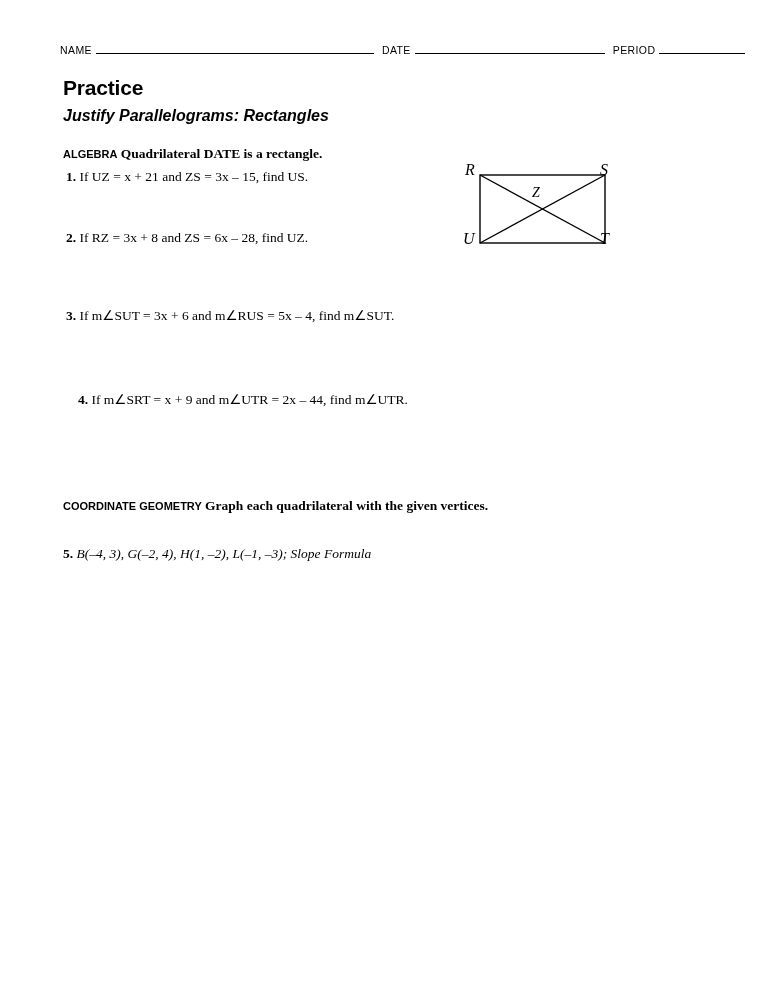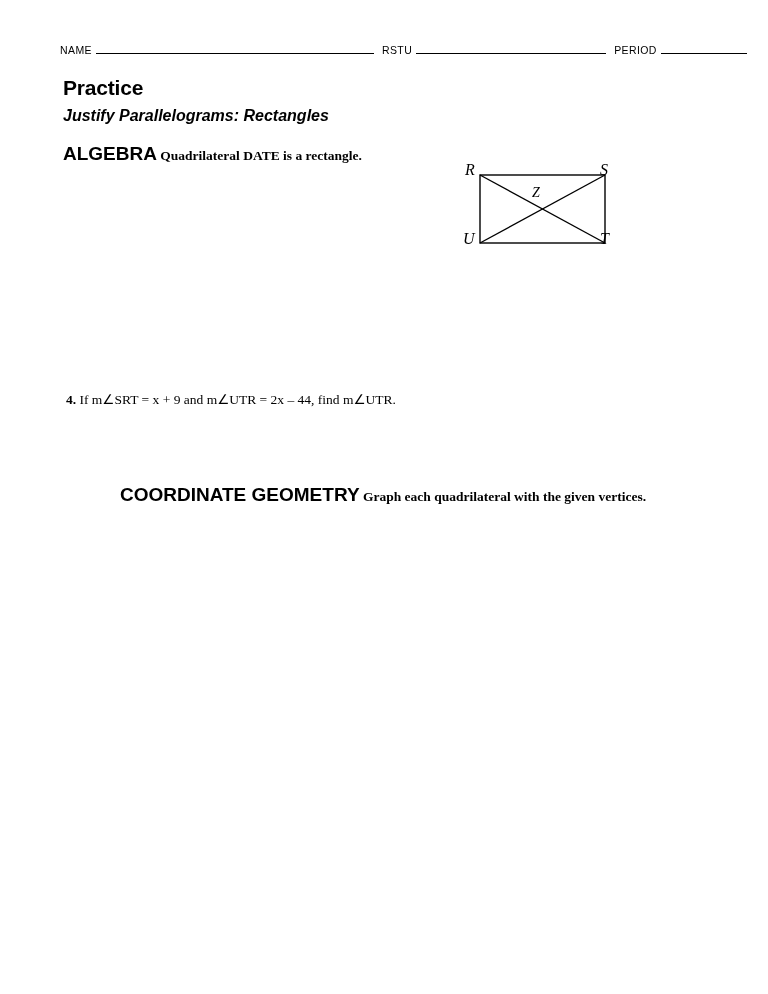"RSTU" span.header-label { text: RSTU -> DATE }
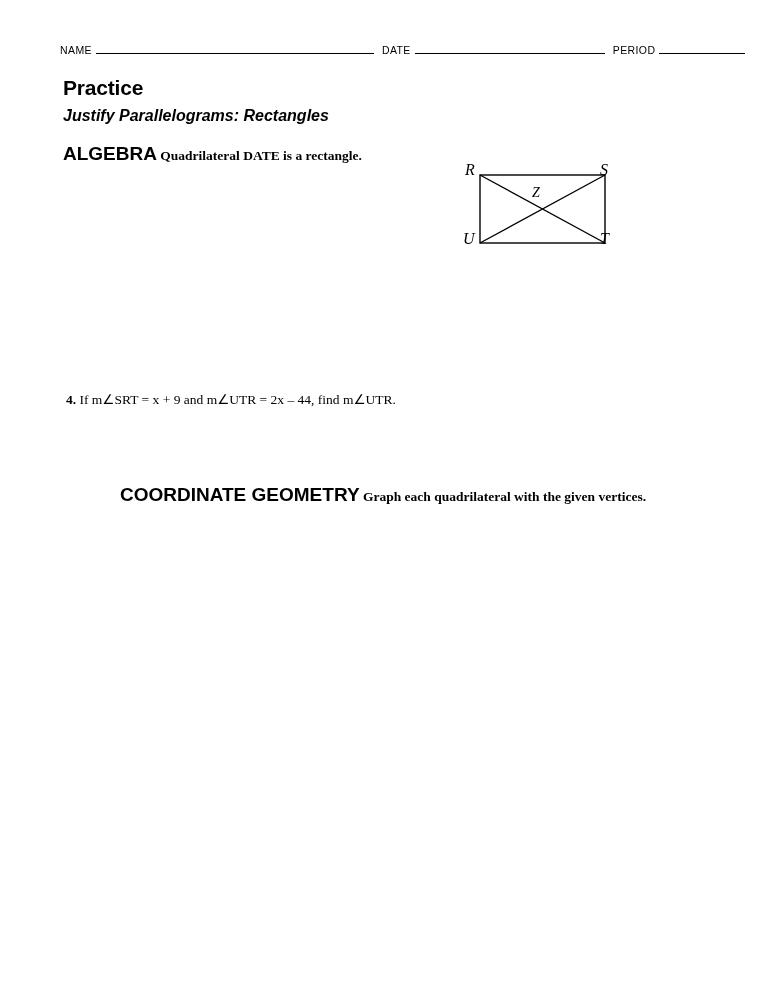"ALGEBRA" .directions .lead { font-size: 19px -> 11px }
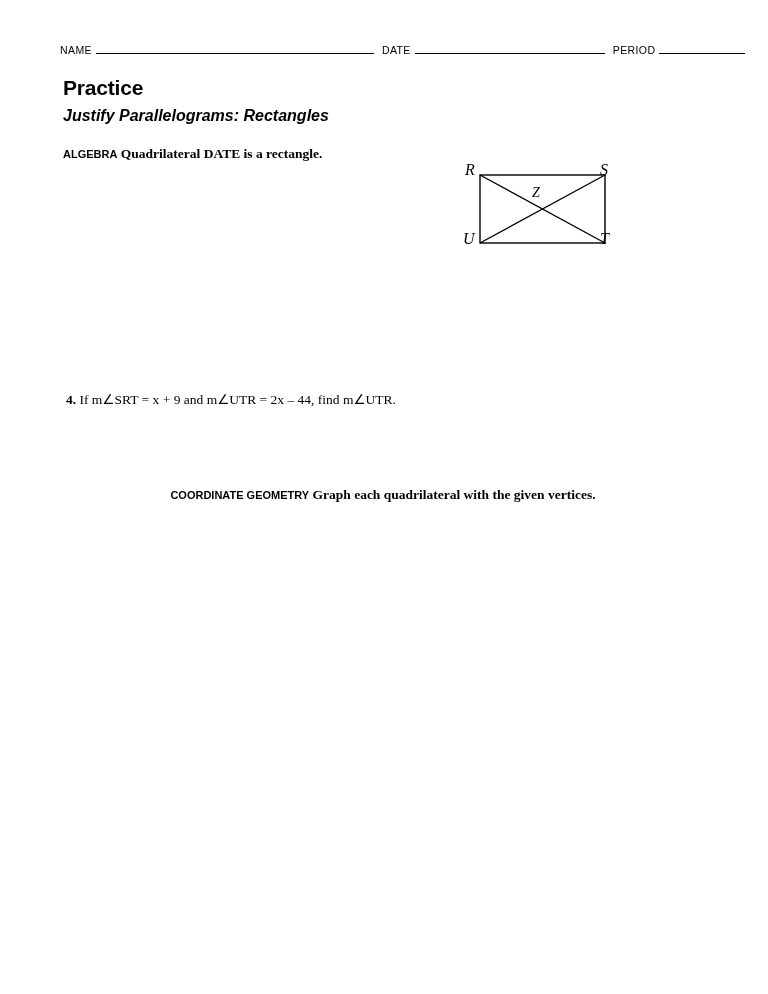"1. If UZ = x" div.problem { html: none -> <div> <span>1.</span> <span>If UZ = x + 21 and ZS = 3x – 15, find US.</span> </div> }
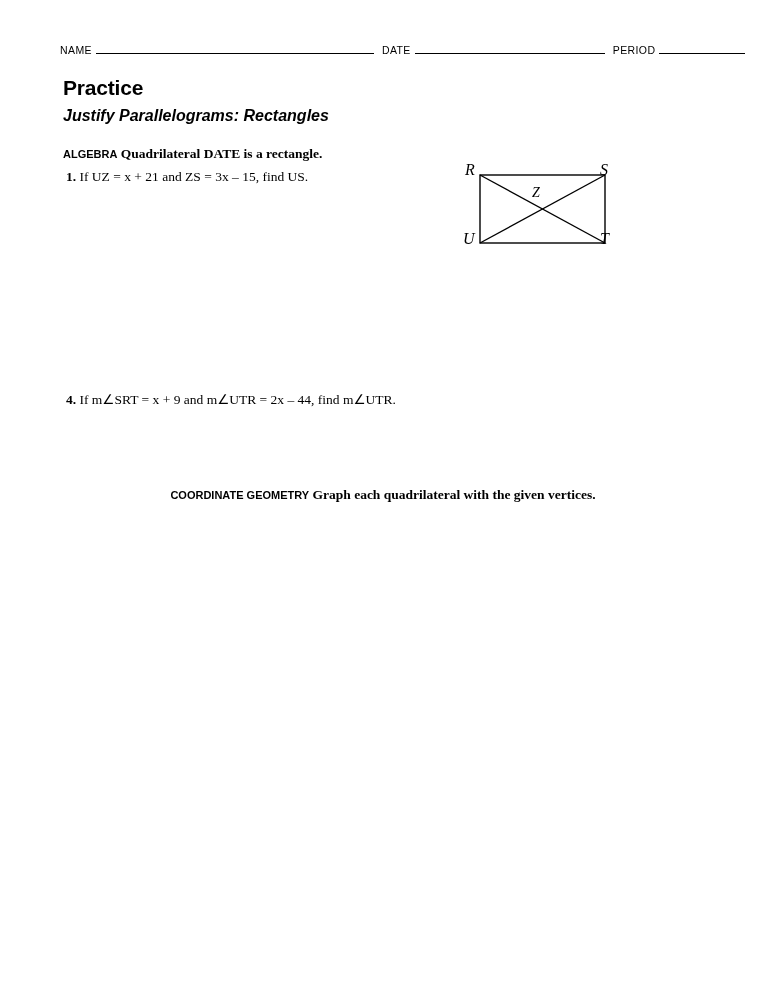"2. If RZ = 3x" div.problem { html: none -> <div> <span>2.</span> <span>If RZ = 3x + 8 and ZS = 6x – 28, find UZ.</span> </div> }
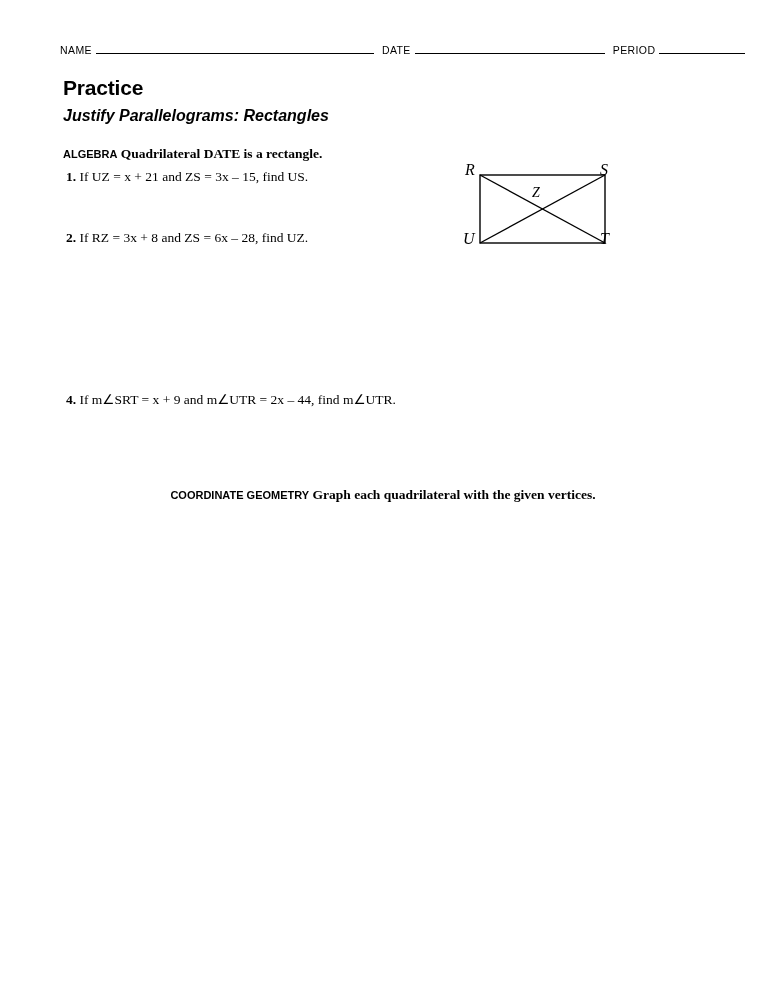"3. If m∠SUT = 3x" div.problem { html: none -> <div> <span>3.</span> <span>If m∠SUT = 3x + 6 and m∠RUS = 5x – 4, find m∠SUT.</span> </div> }
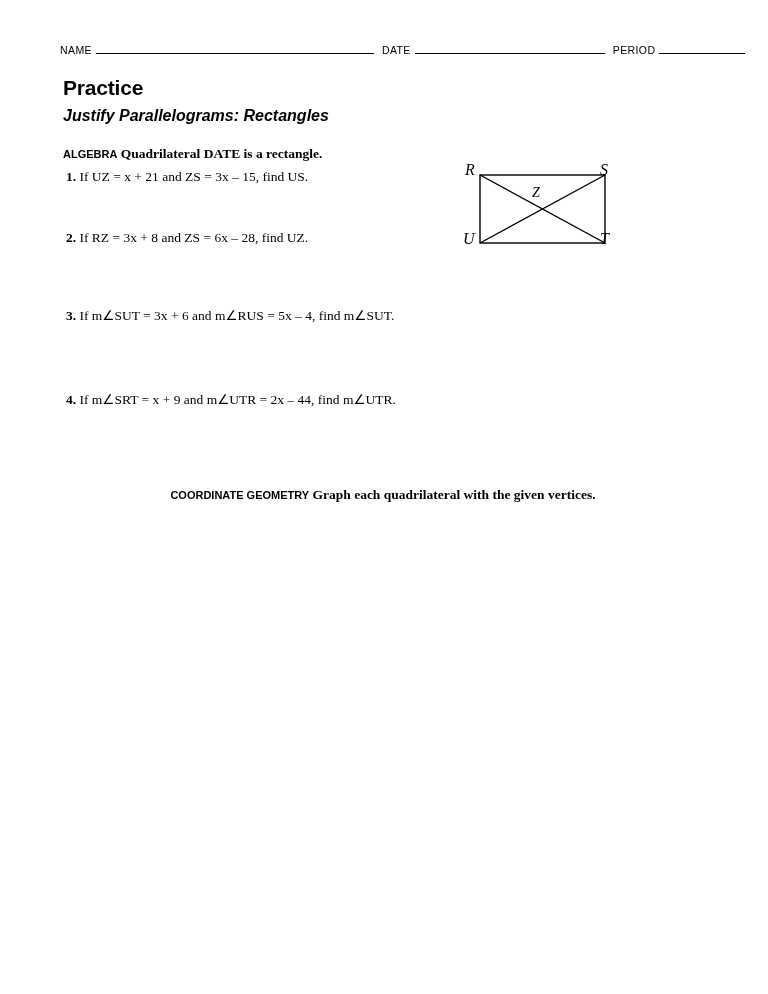"4. If m∠SRT = x" #p4 { left: 46px -> 58px }
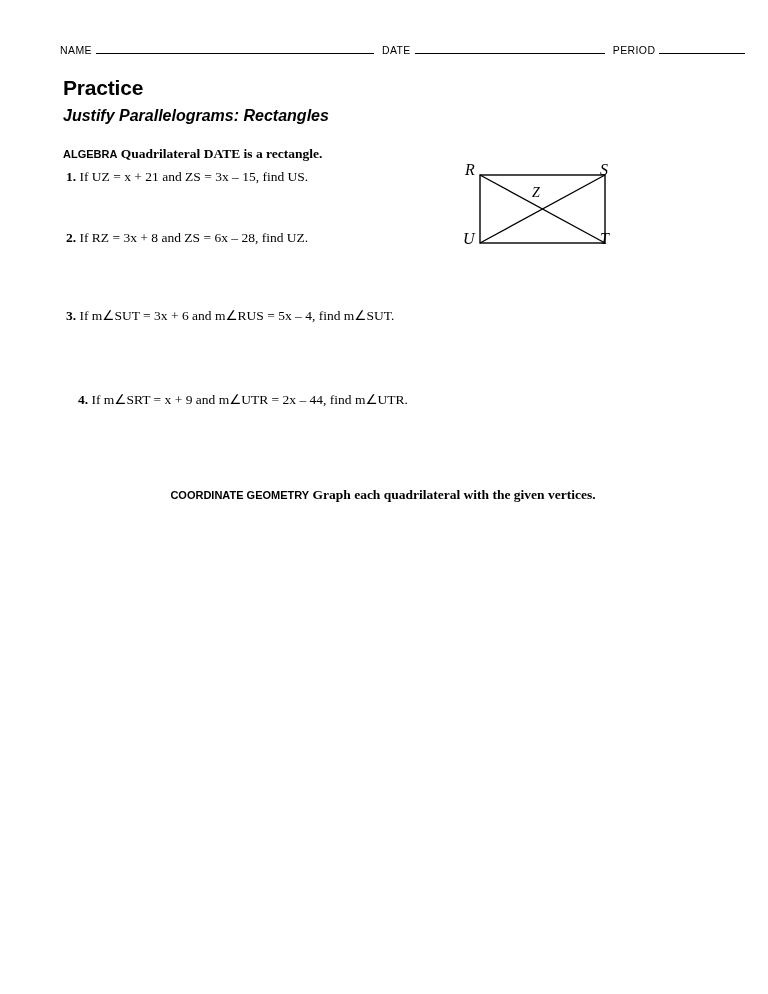"COORDINATE GEOMETRY Graph each" #dir-coord { text-align: center -> none; top: 486px -> 497px }
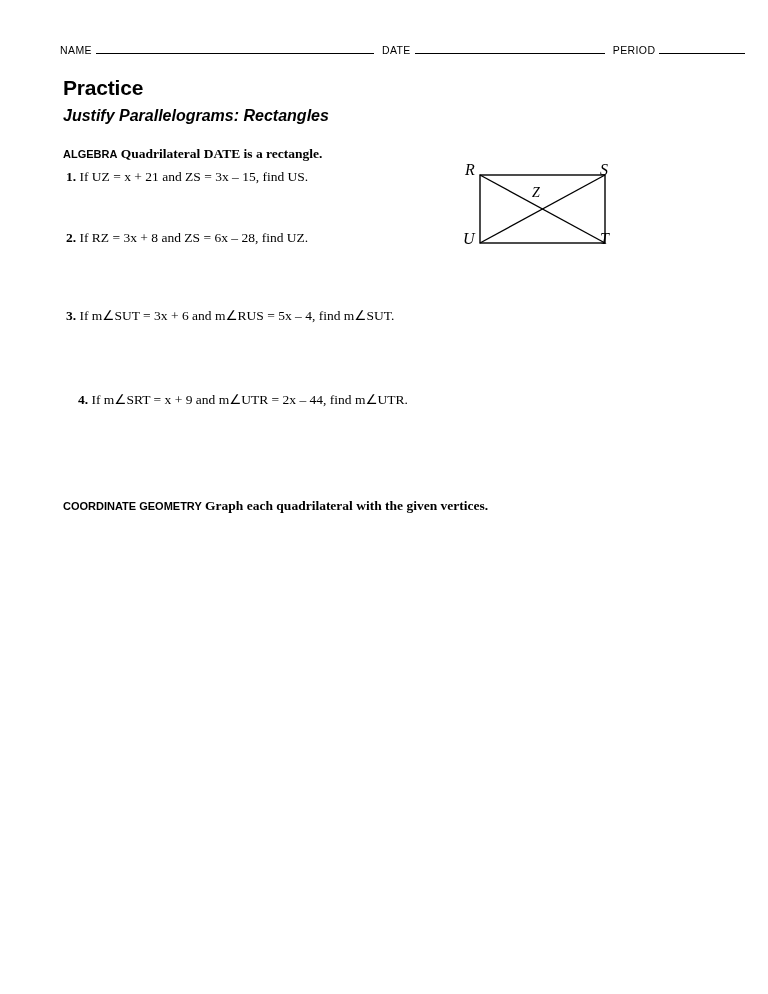"5. B(–4, 3), G(–2, 4)," div.problem { html: none -> <div> <span>5.</span> <span>B(–4, 3), G(–2, 4), H(1, –2), L(–1, –3); Slope Formula</span> </div> }
